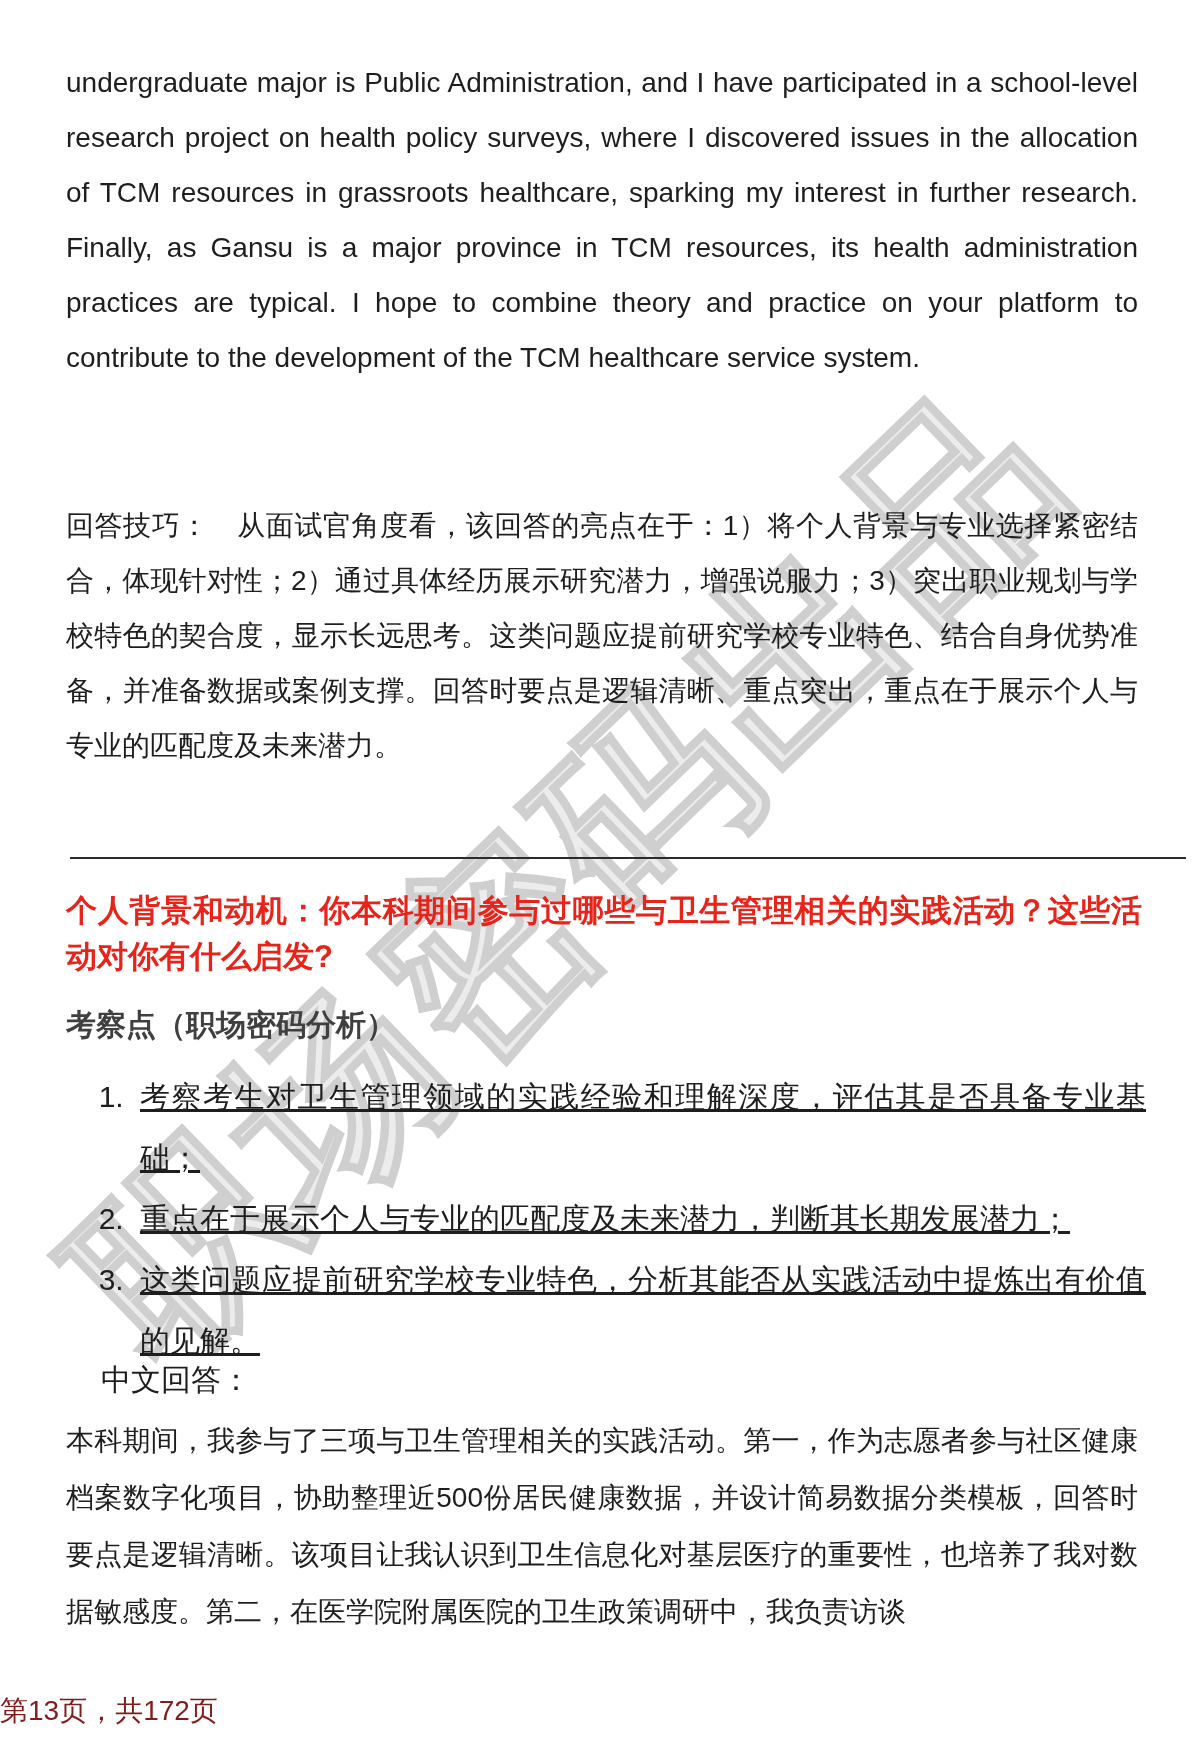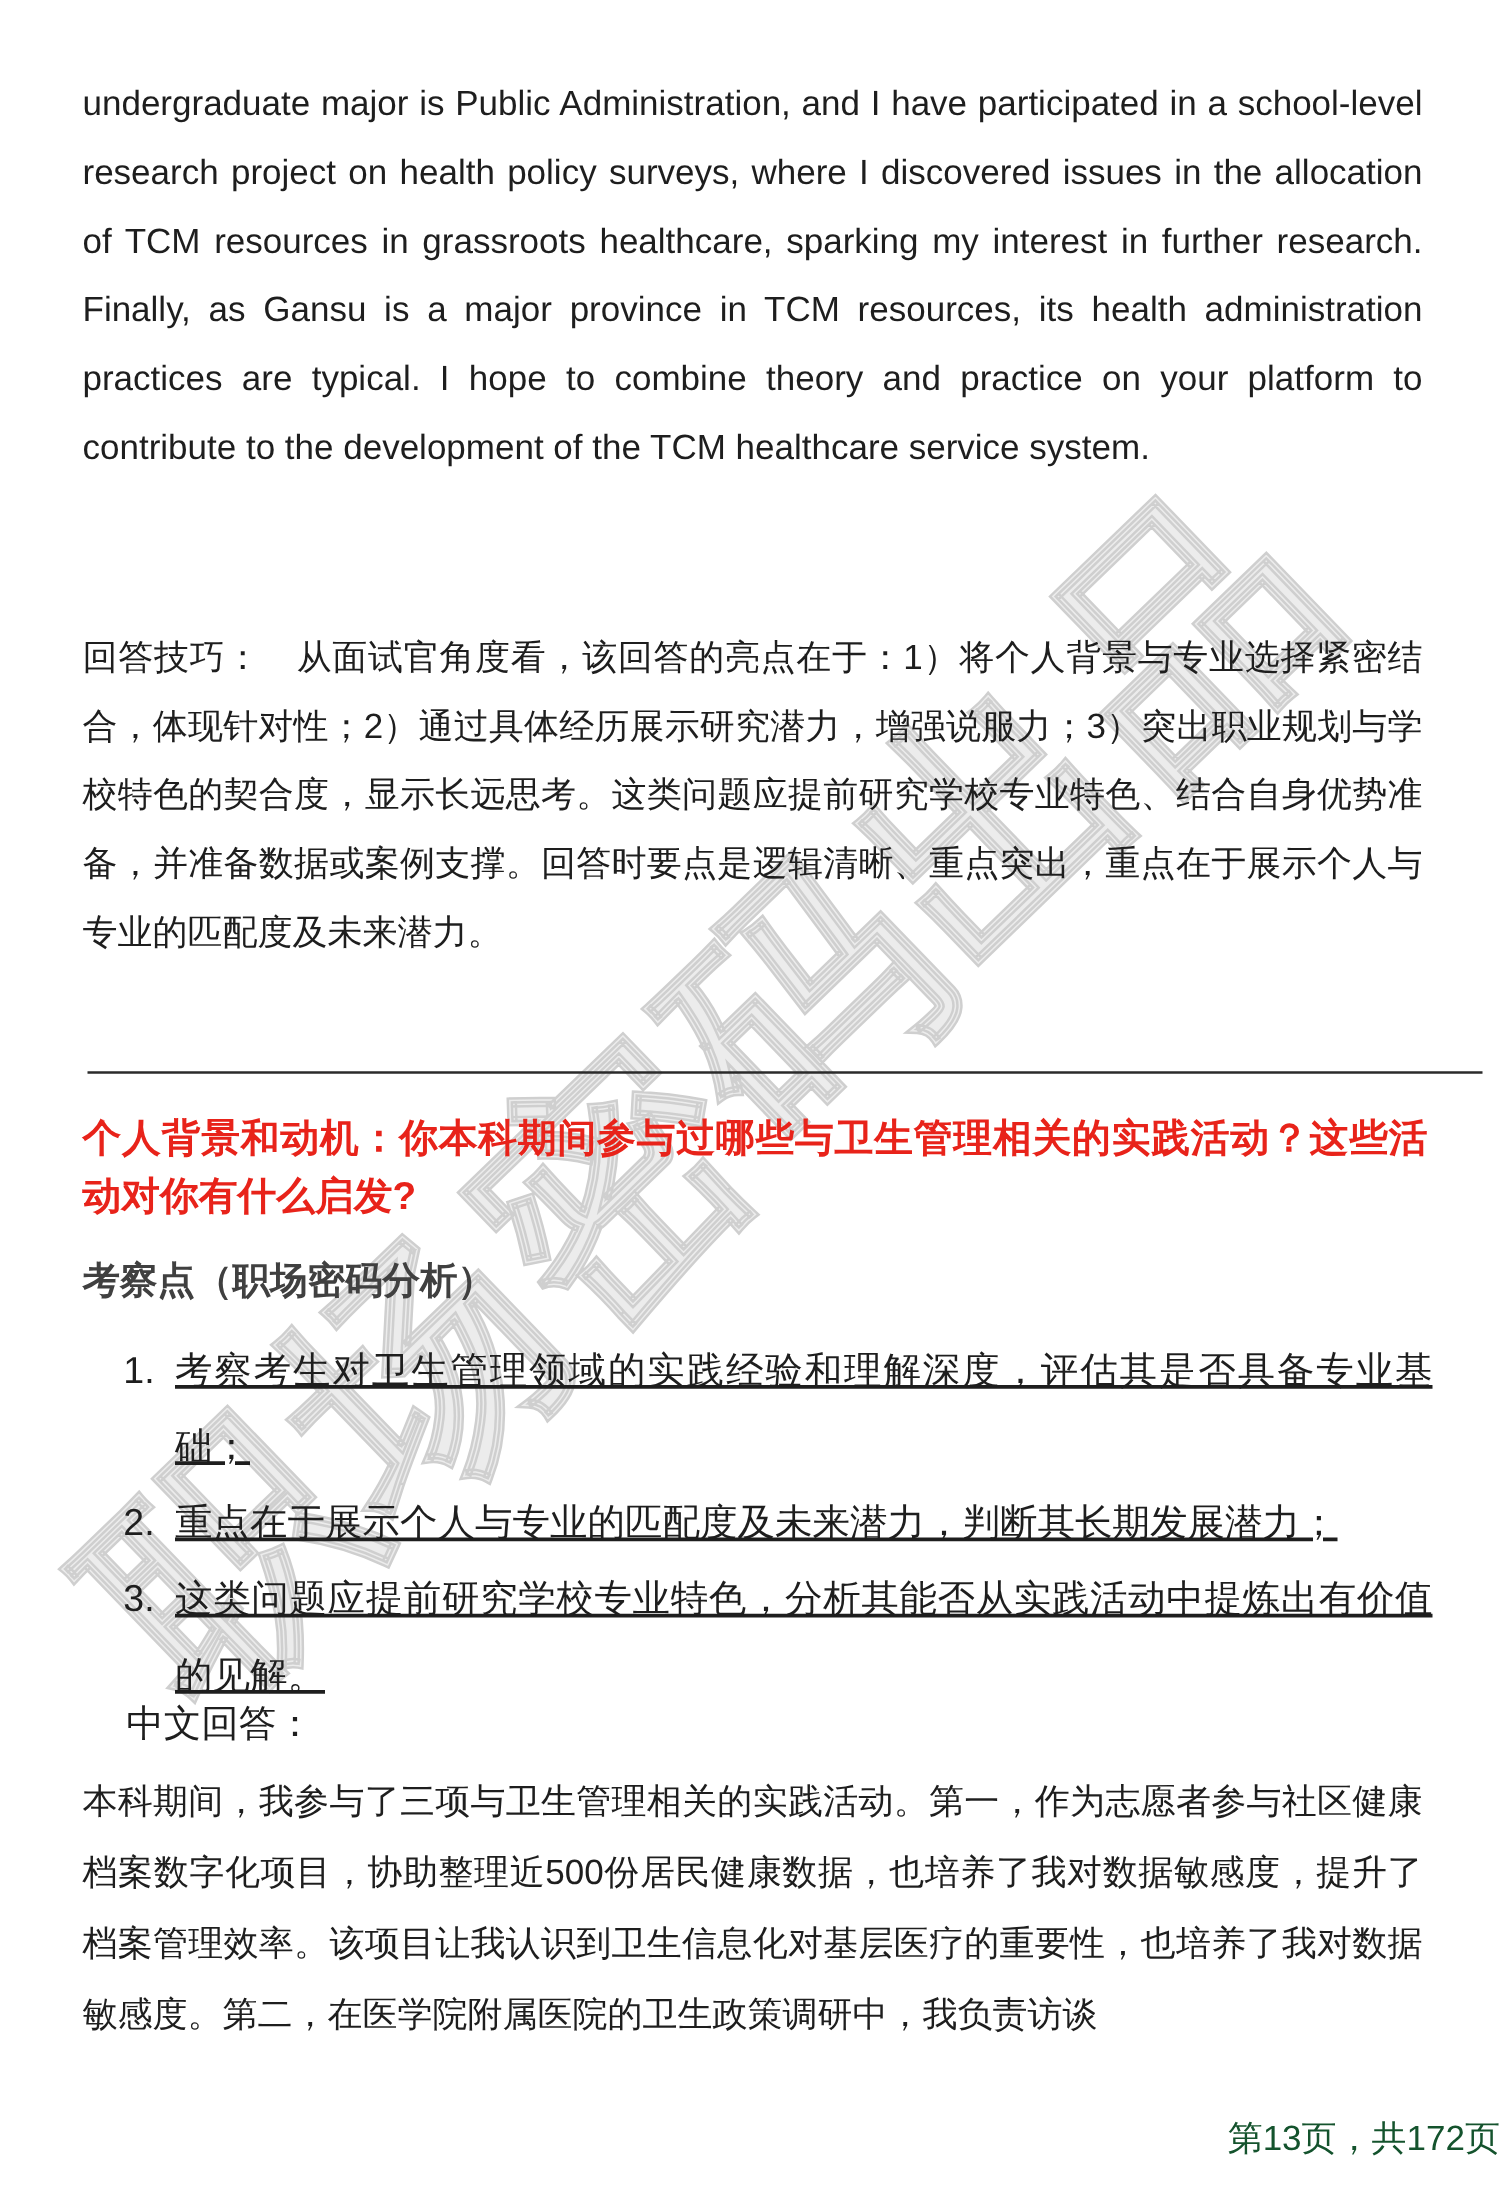"本科期间，我参与了三项与卫生管理相关的实践活动。第一，作为志愿者参与社区健康档案" p.para { text: 也培养了我对数据敏感度，提升了档案管理效率 -> 并设计简易数据分类模板，回答时要点是逻辑清晰 }
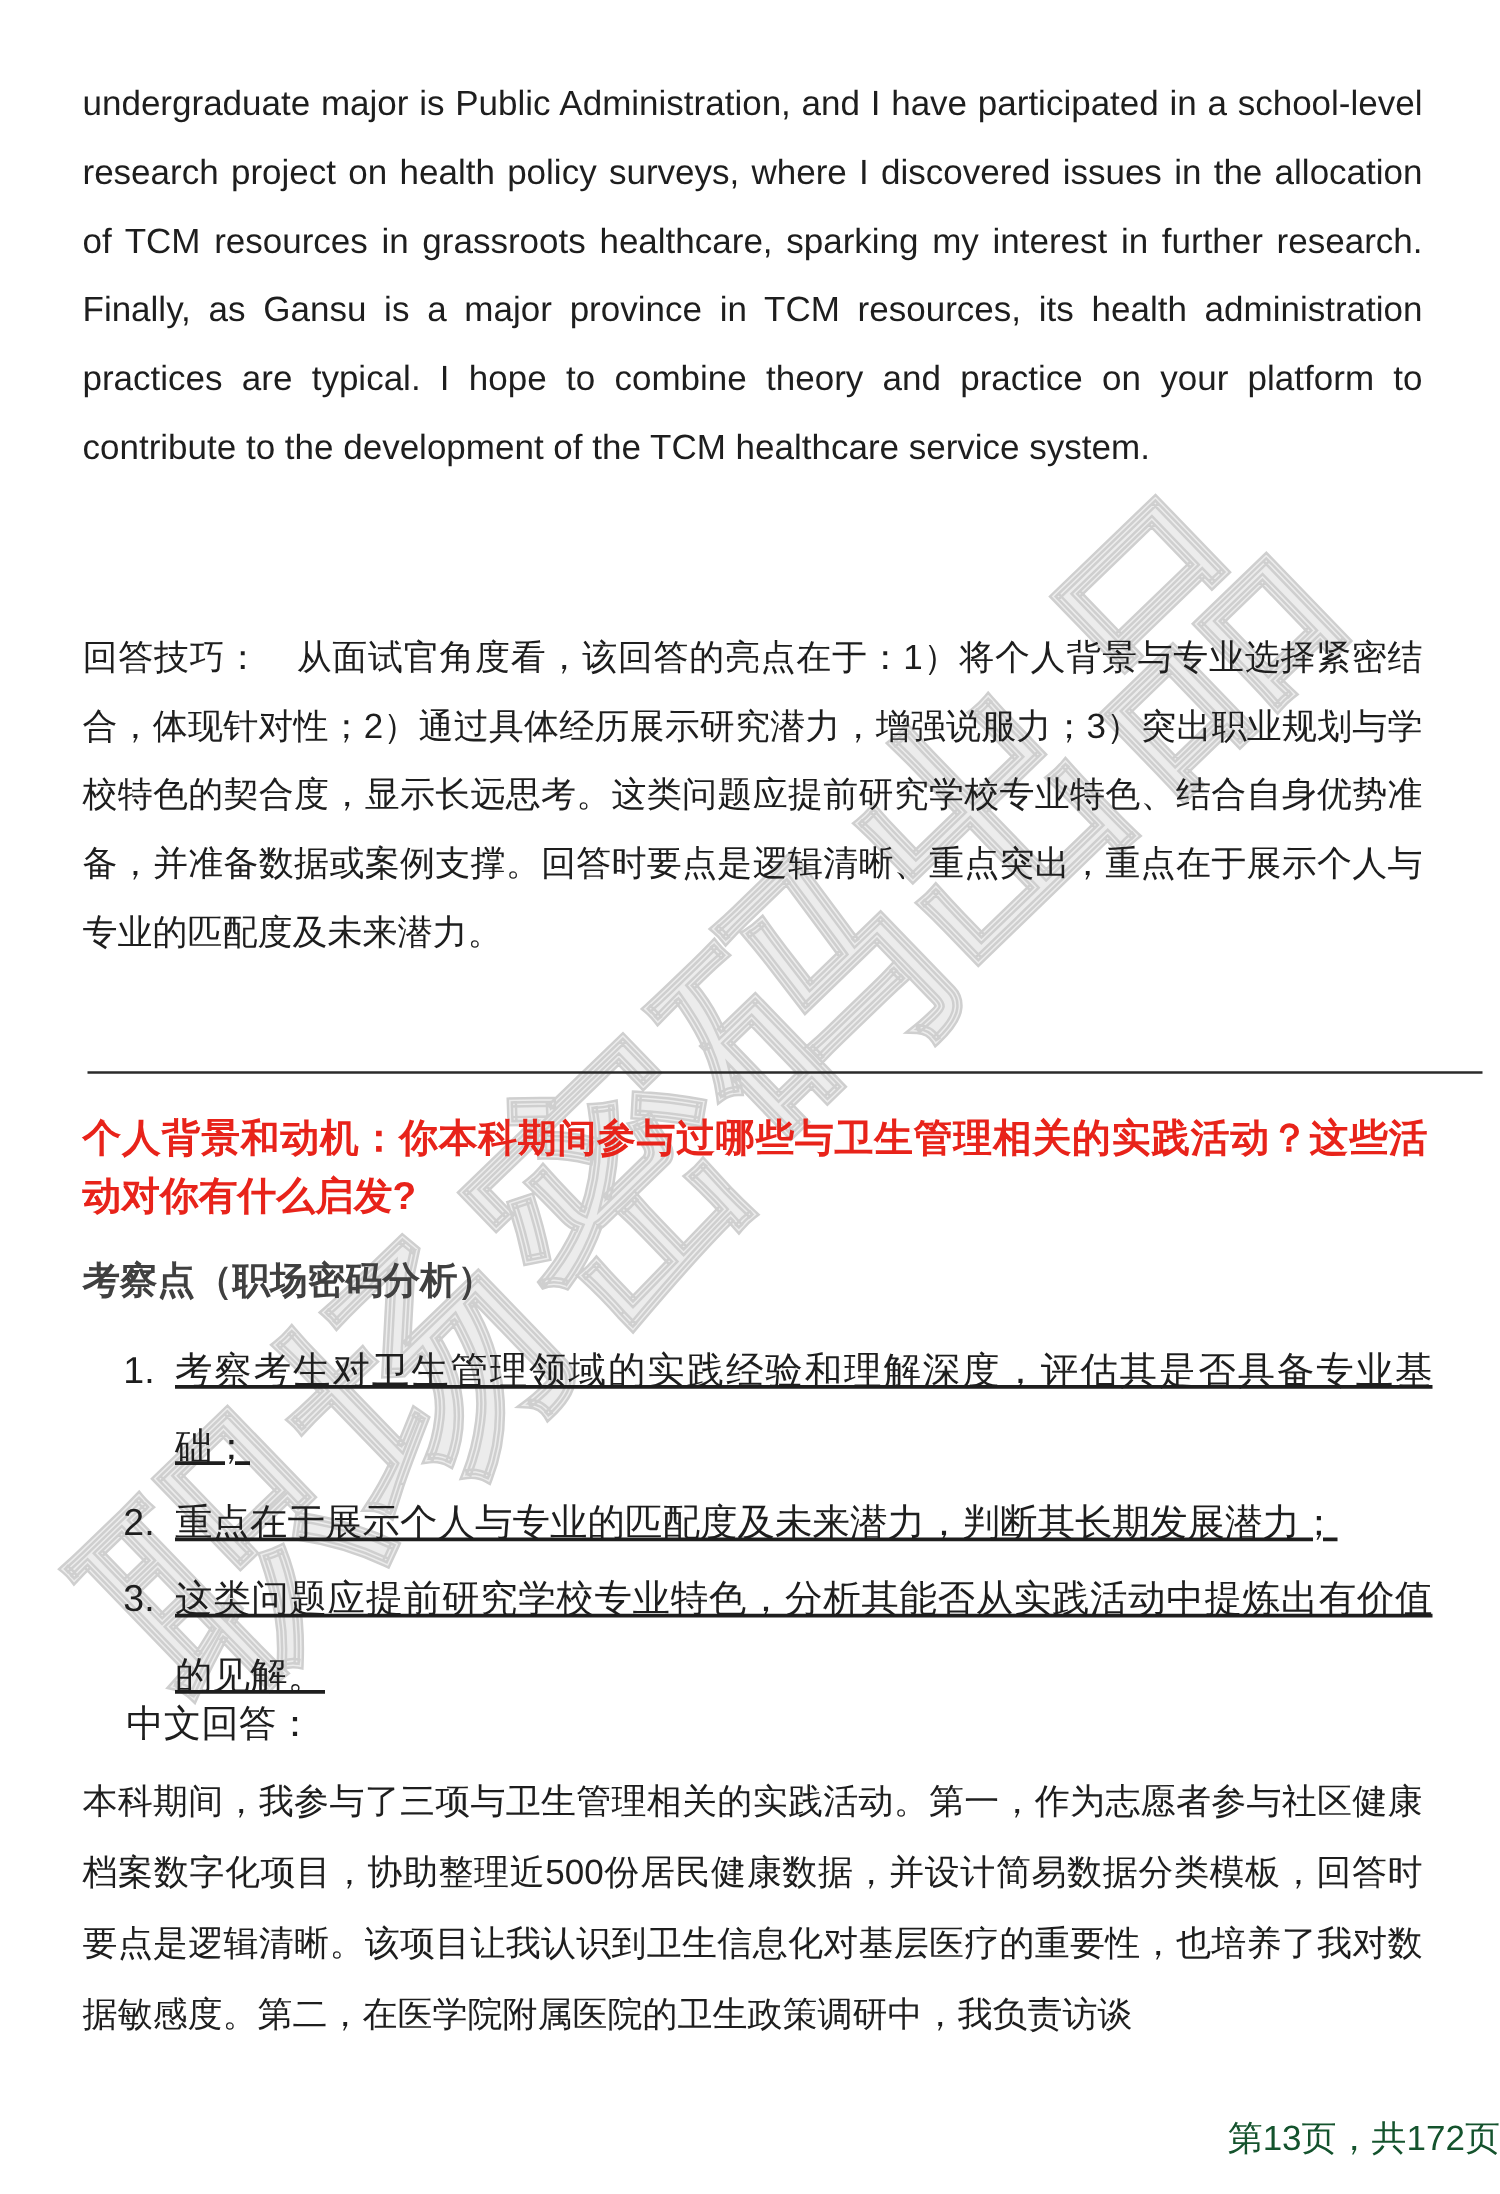"第13页，共172页" .footer { color: #14532d -> #7f1d1d; text-align: right -> left }
